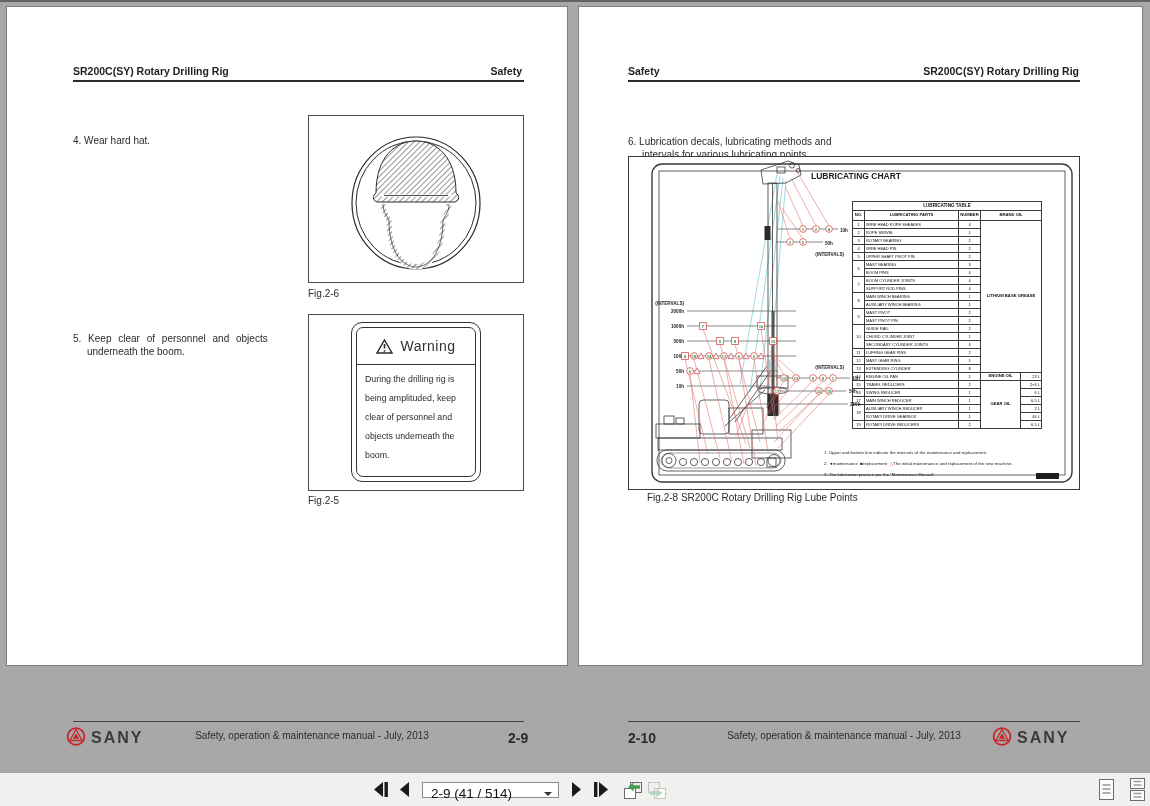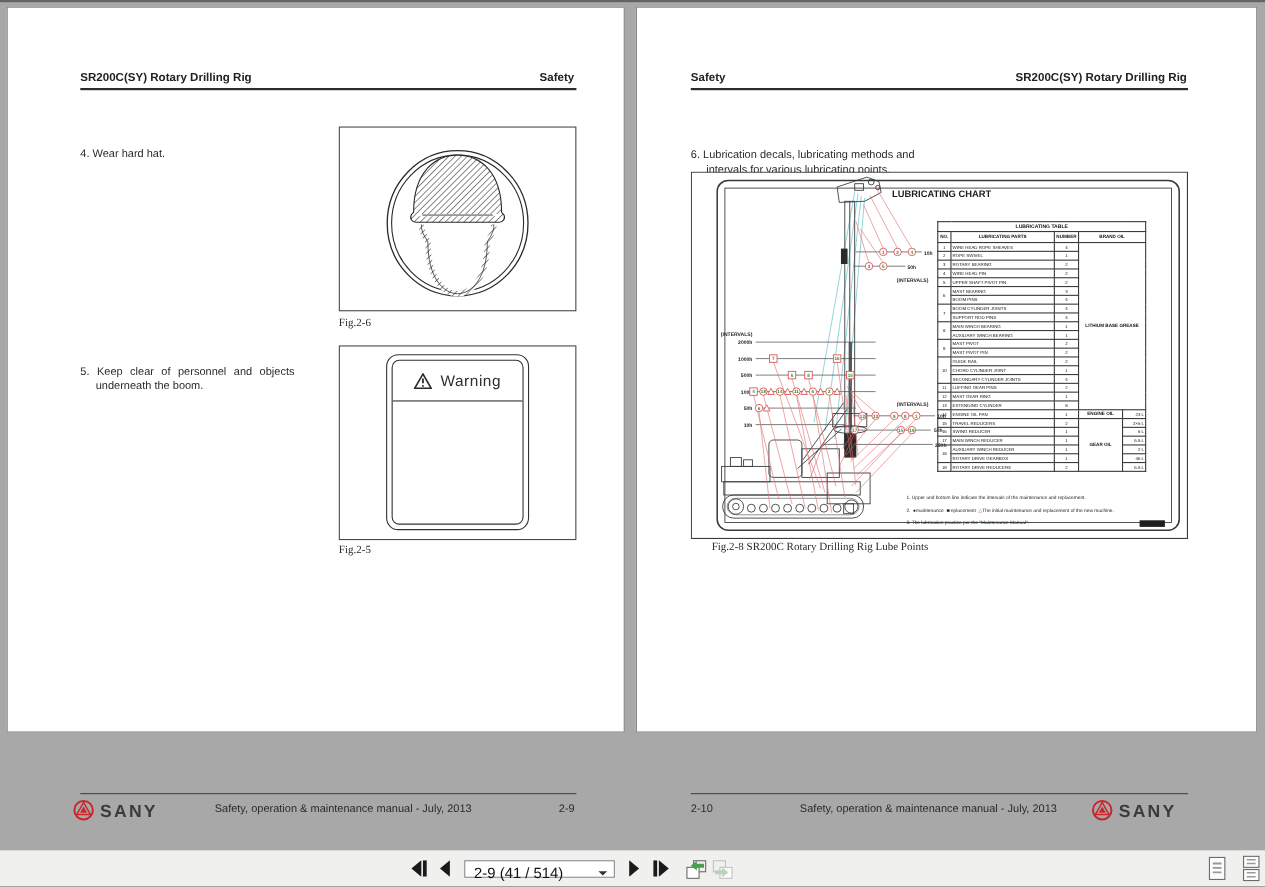"Fig.2-6" .cap { font-family: Liberation Serif, serif -> none }
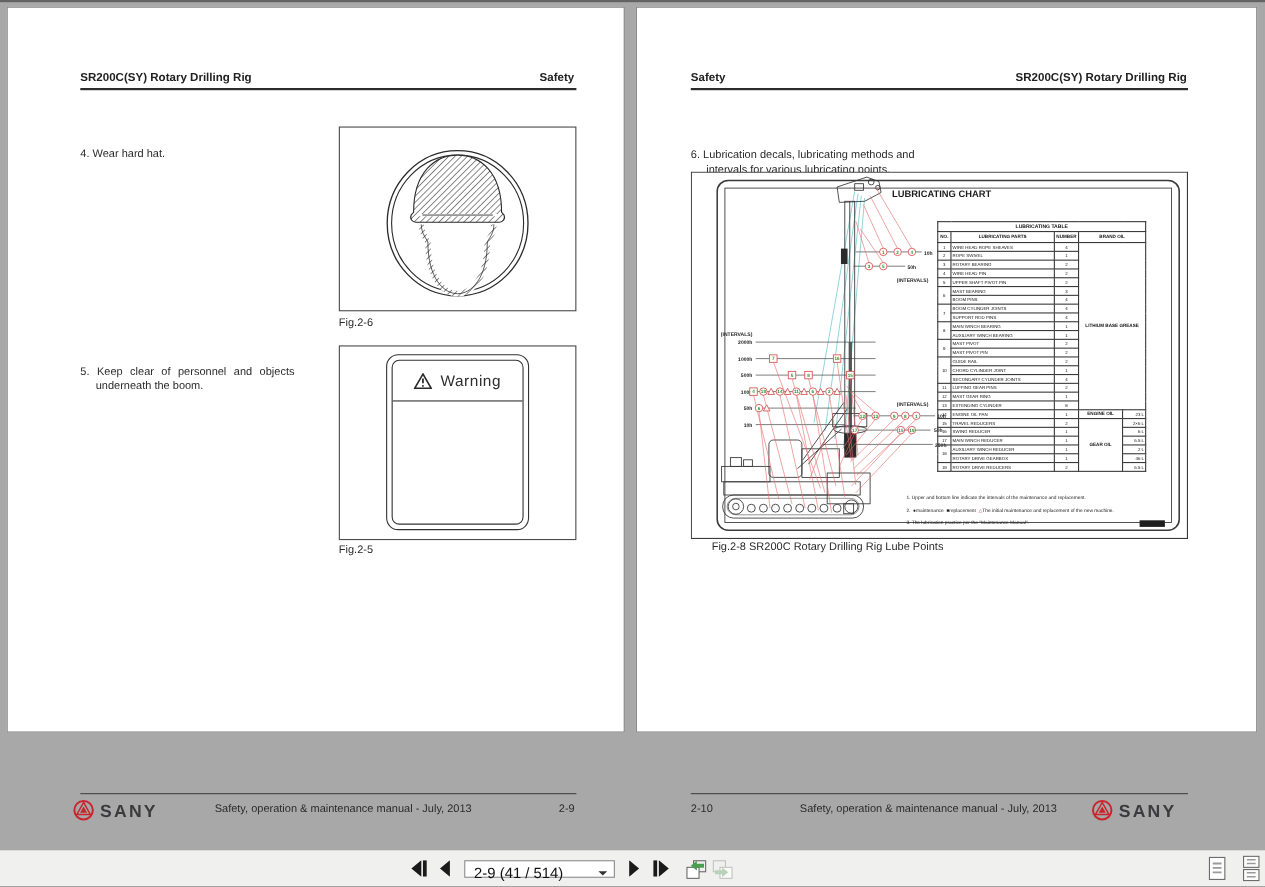"During the drilling rig is" div.wbody { html: none -> <div> <div>During the drilling rig is</div> <div>being amplituded, keep</div> <div>clear of personnel and</div> <div>objects underneath the</div> <div>boom.</div> </div> }
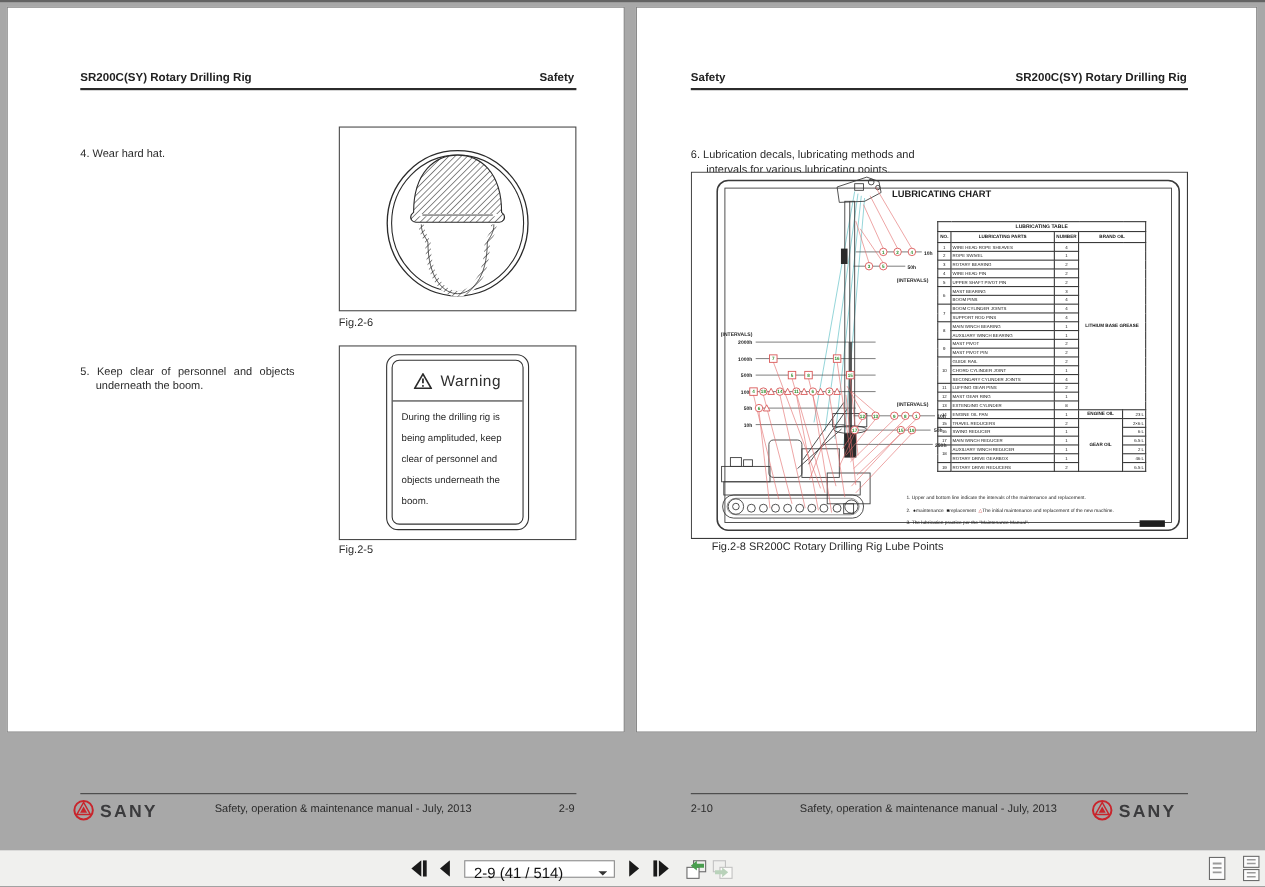"2-9" .fpage { font-size: 10px -> 14px; font-weight: none -> bold }
